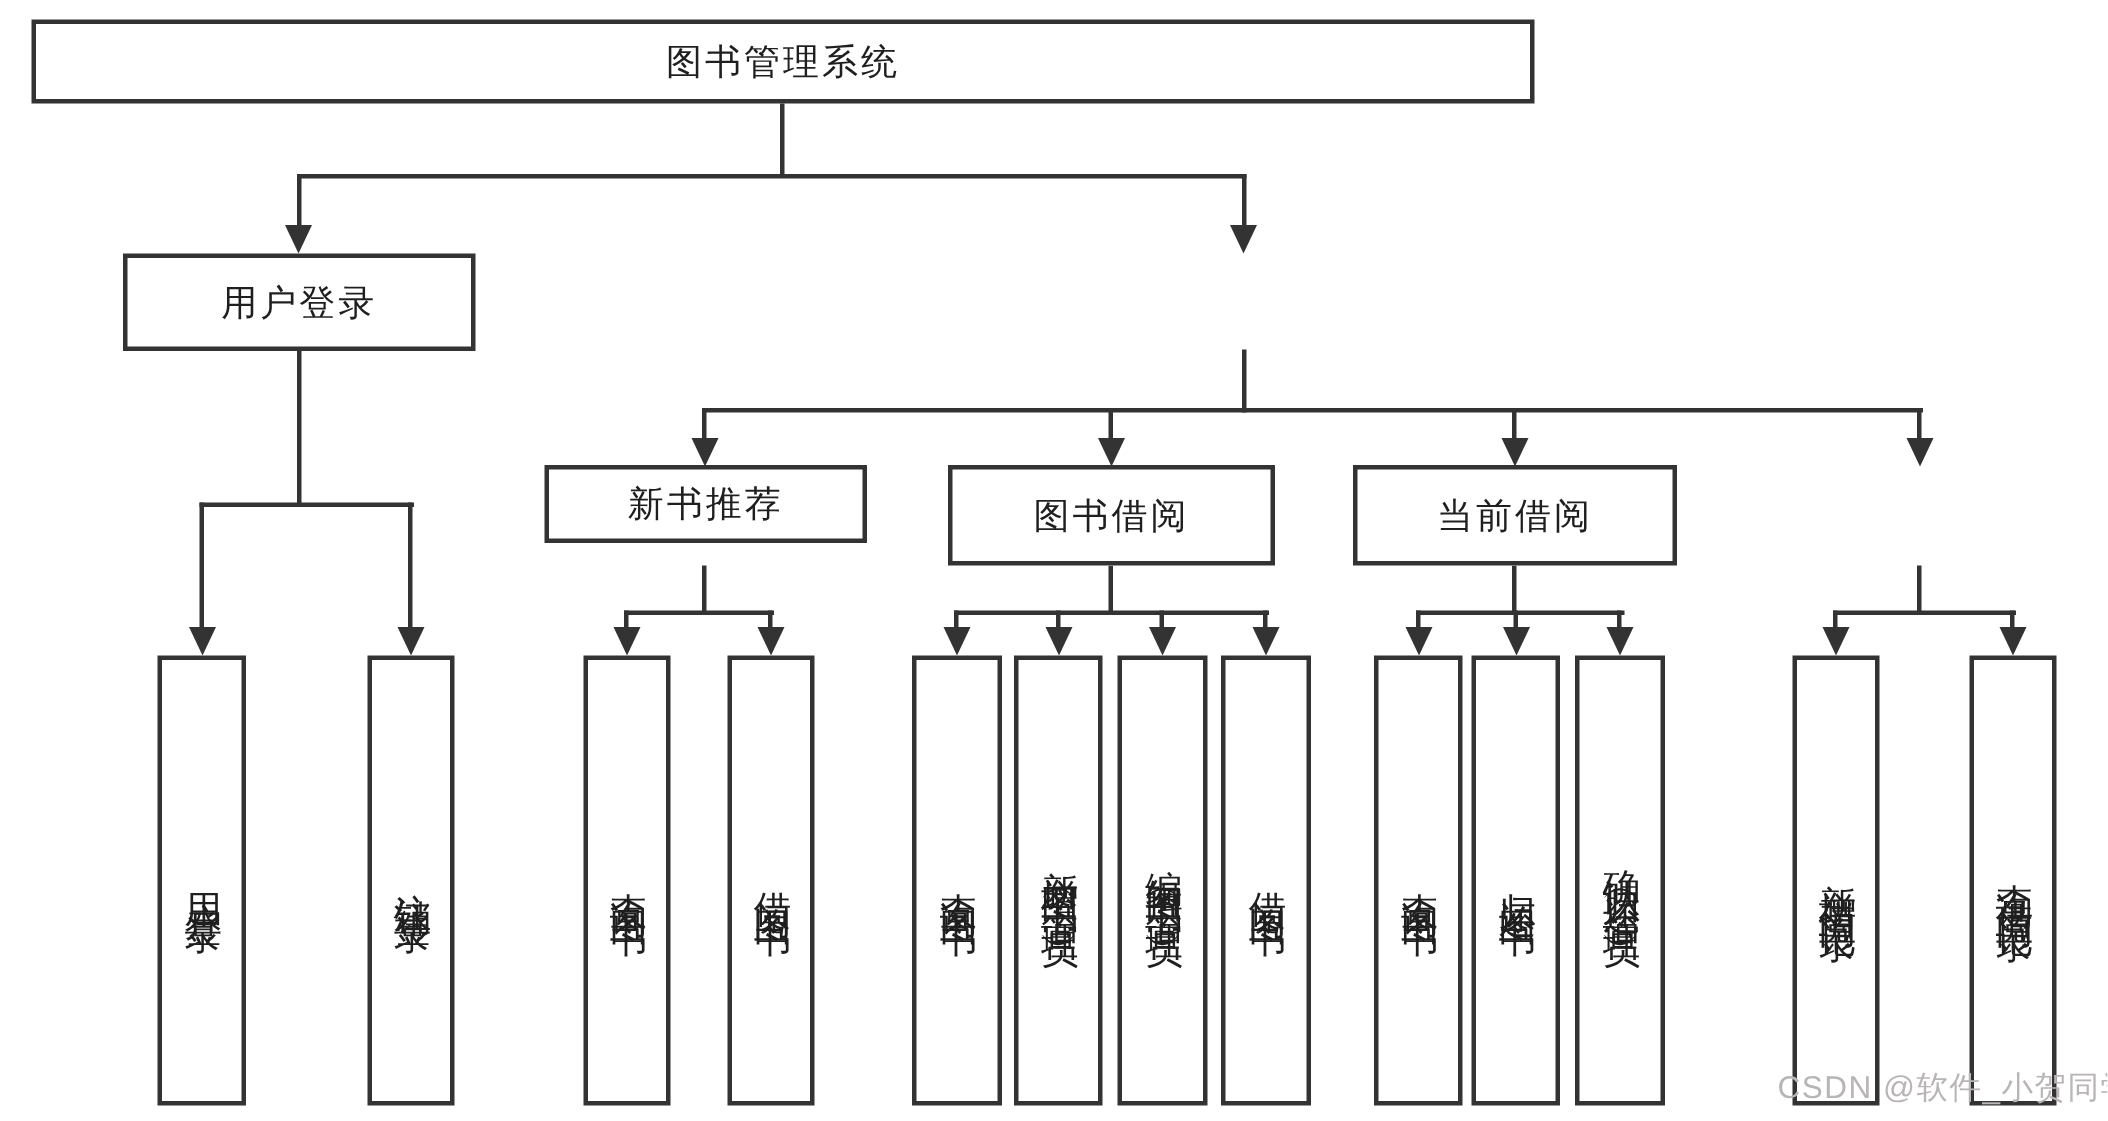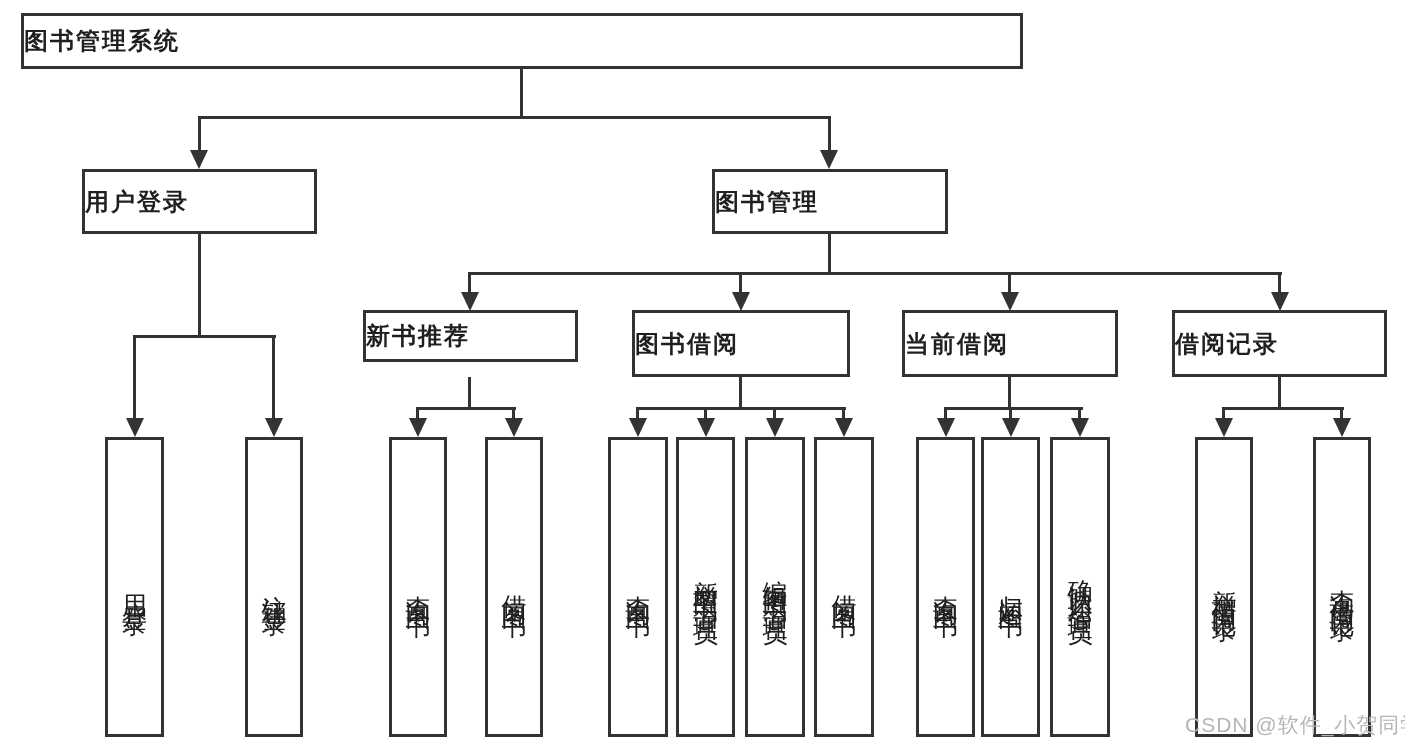"图书管理系统" .hbox { font-weight: bold -> none; justify-content: none -> center }
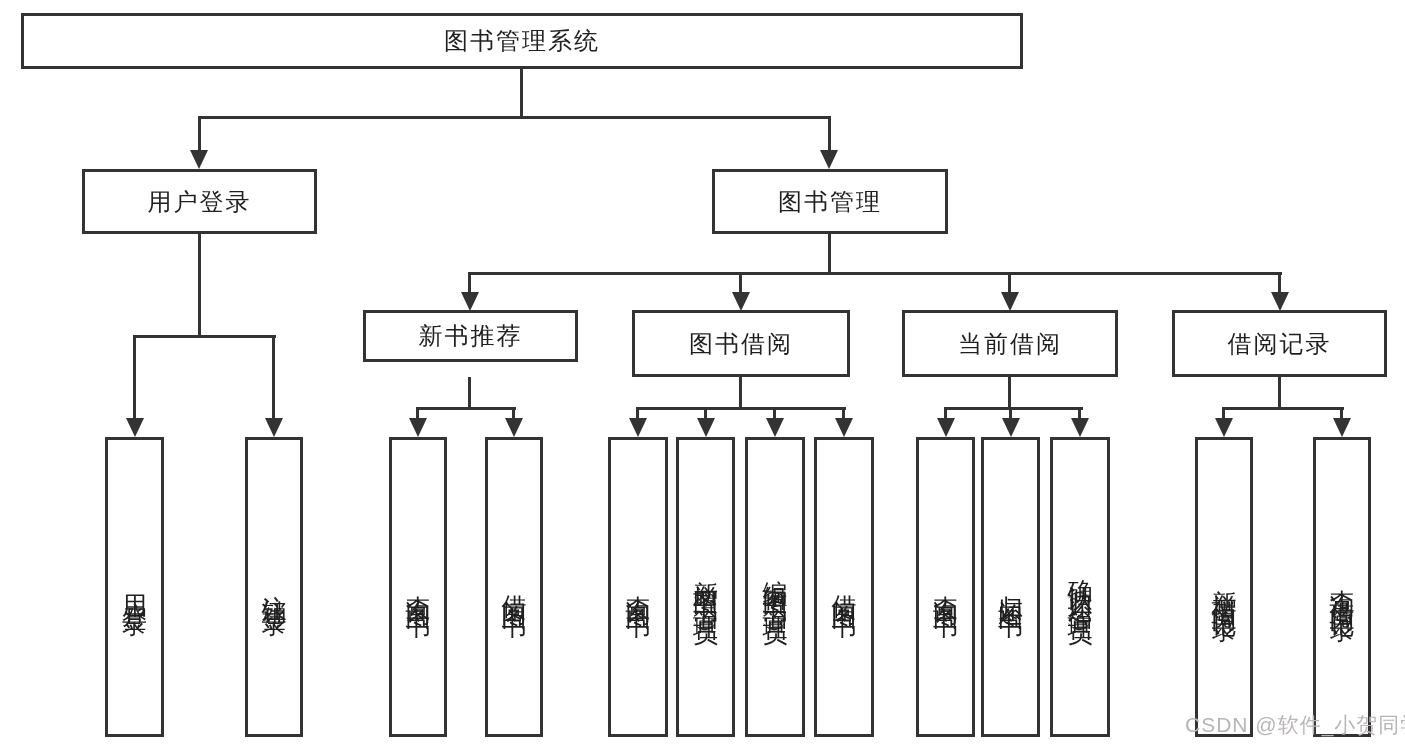"图书管理" div.hbox { html: <div> <span>图书管理</span> </div> -> none }
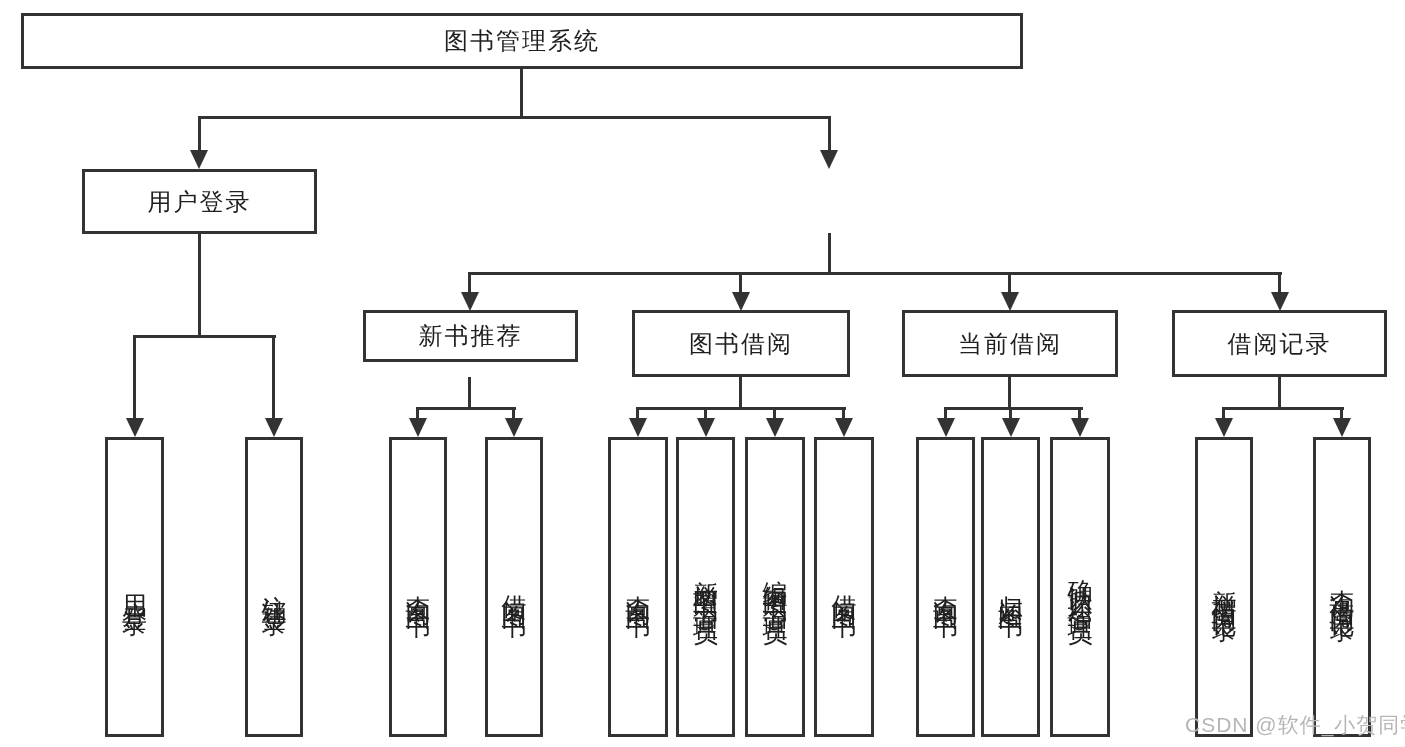"借阅记录" div.hbox { html: <div> <span>借阅记录</span> </div> -> none }
